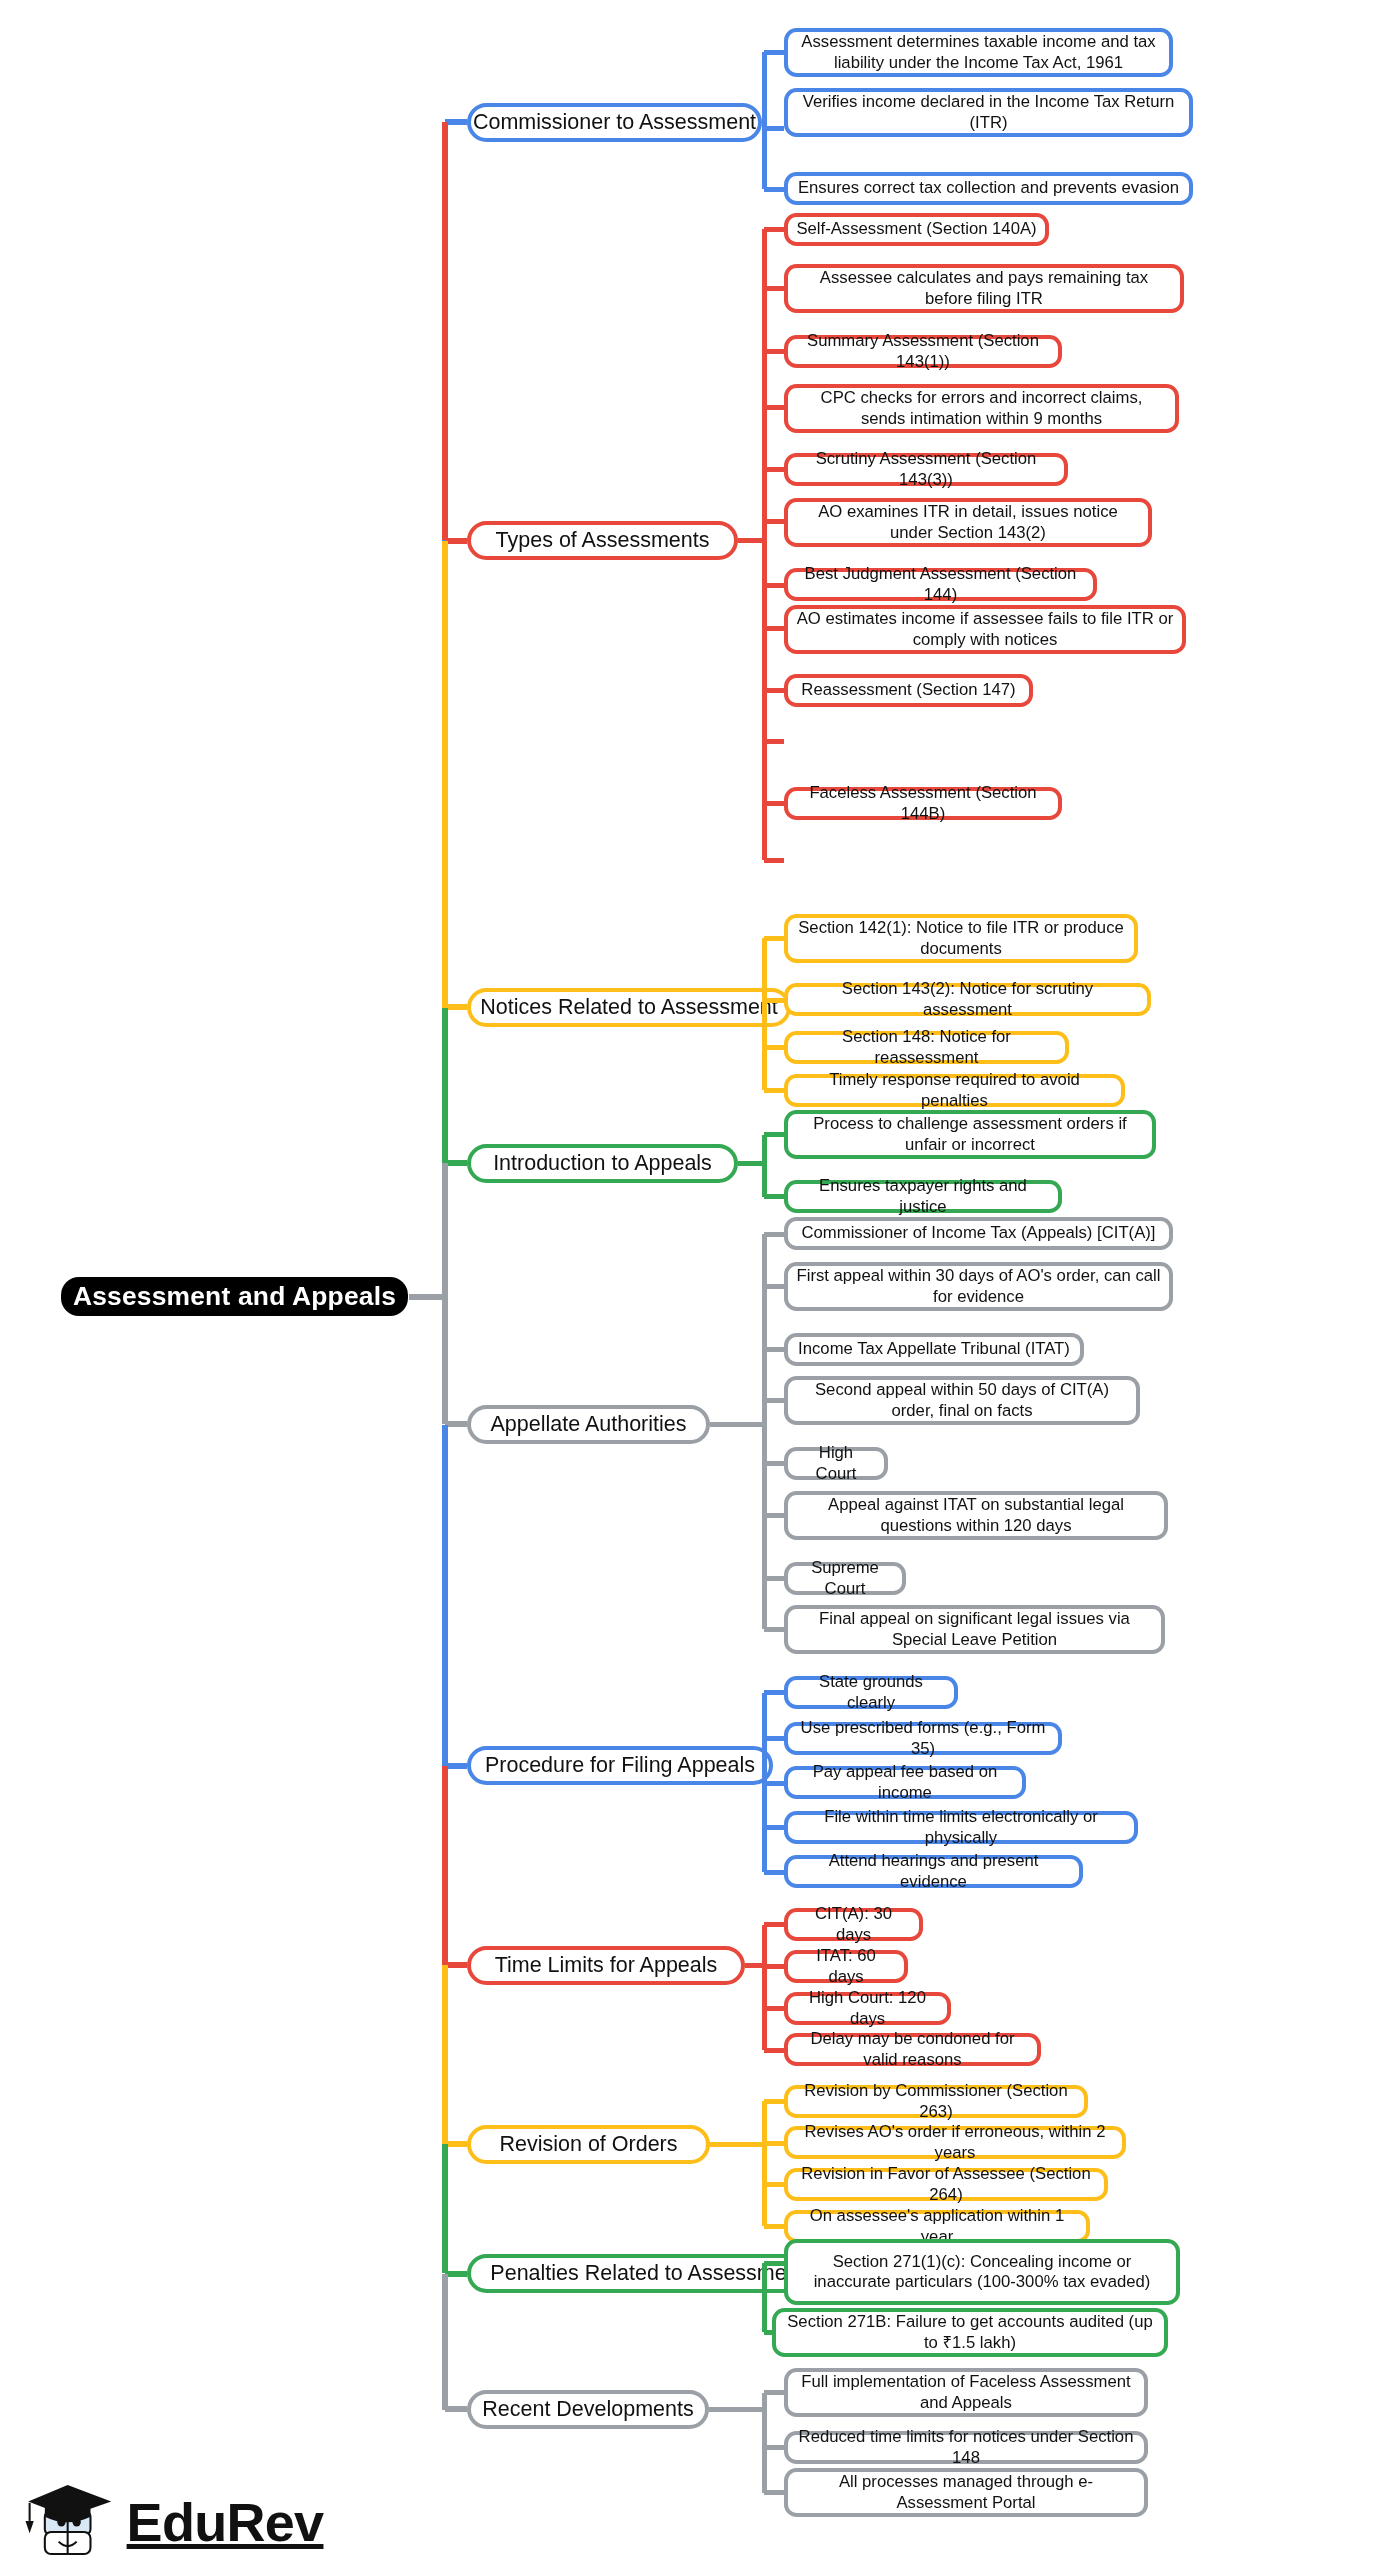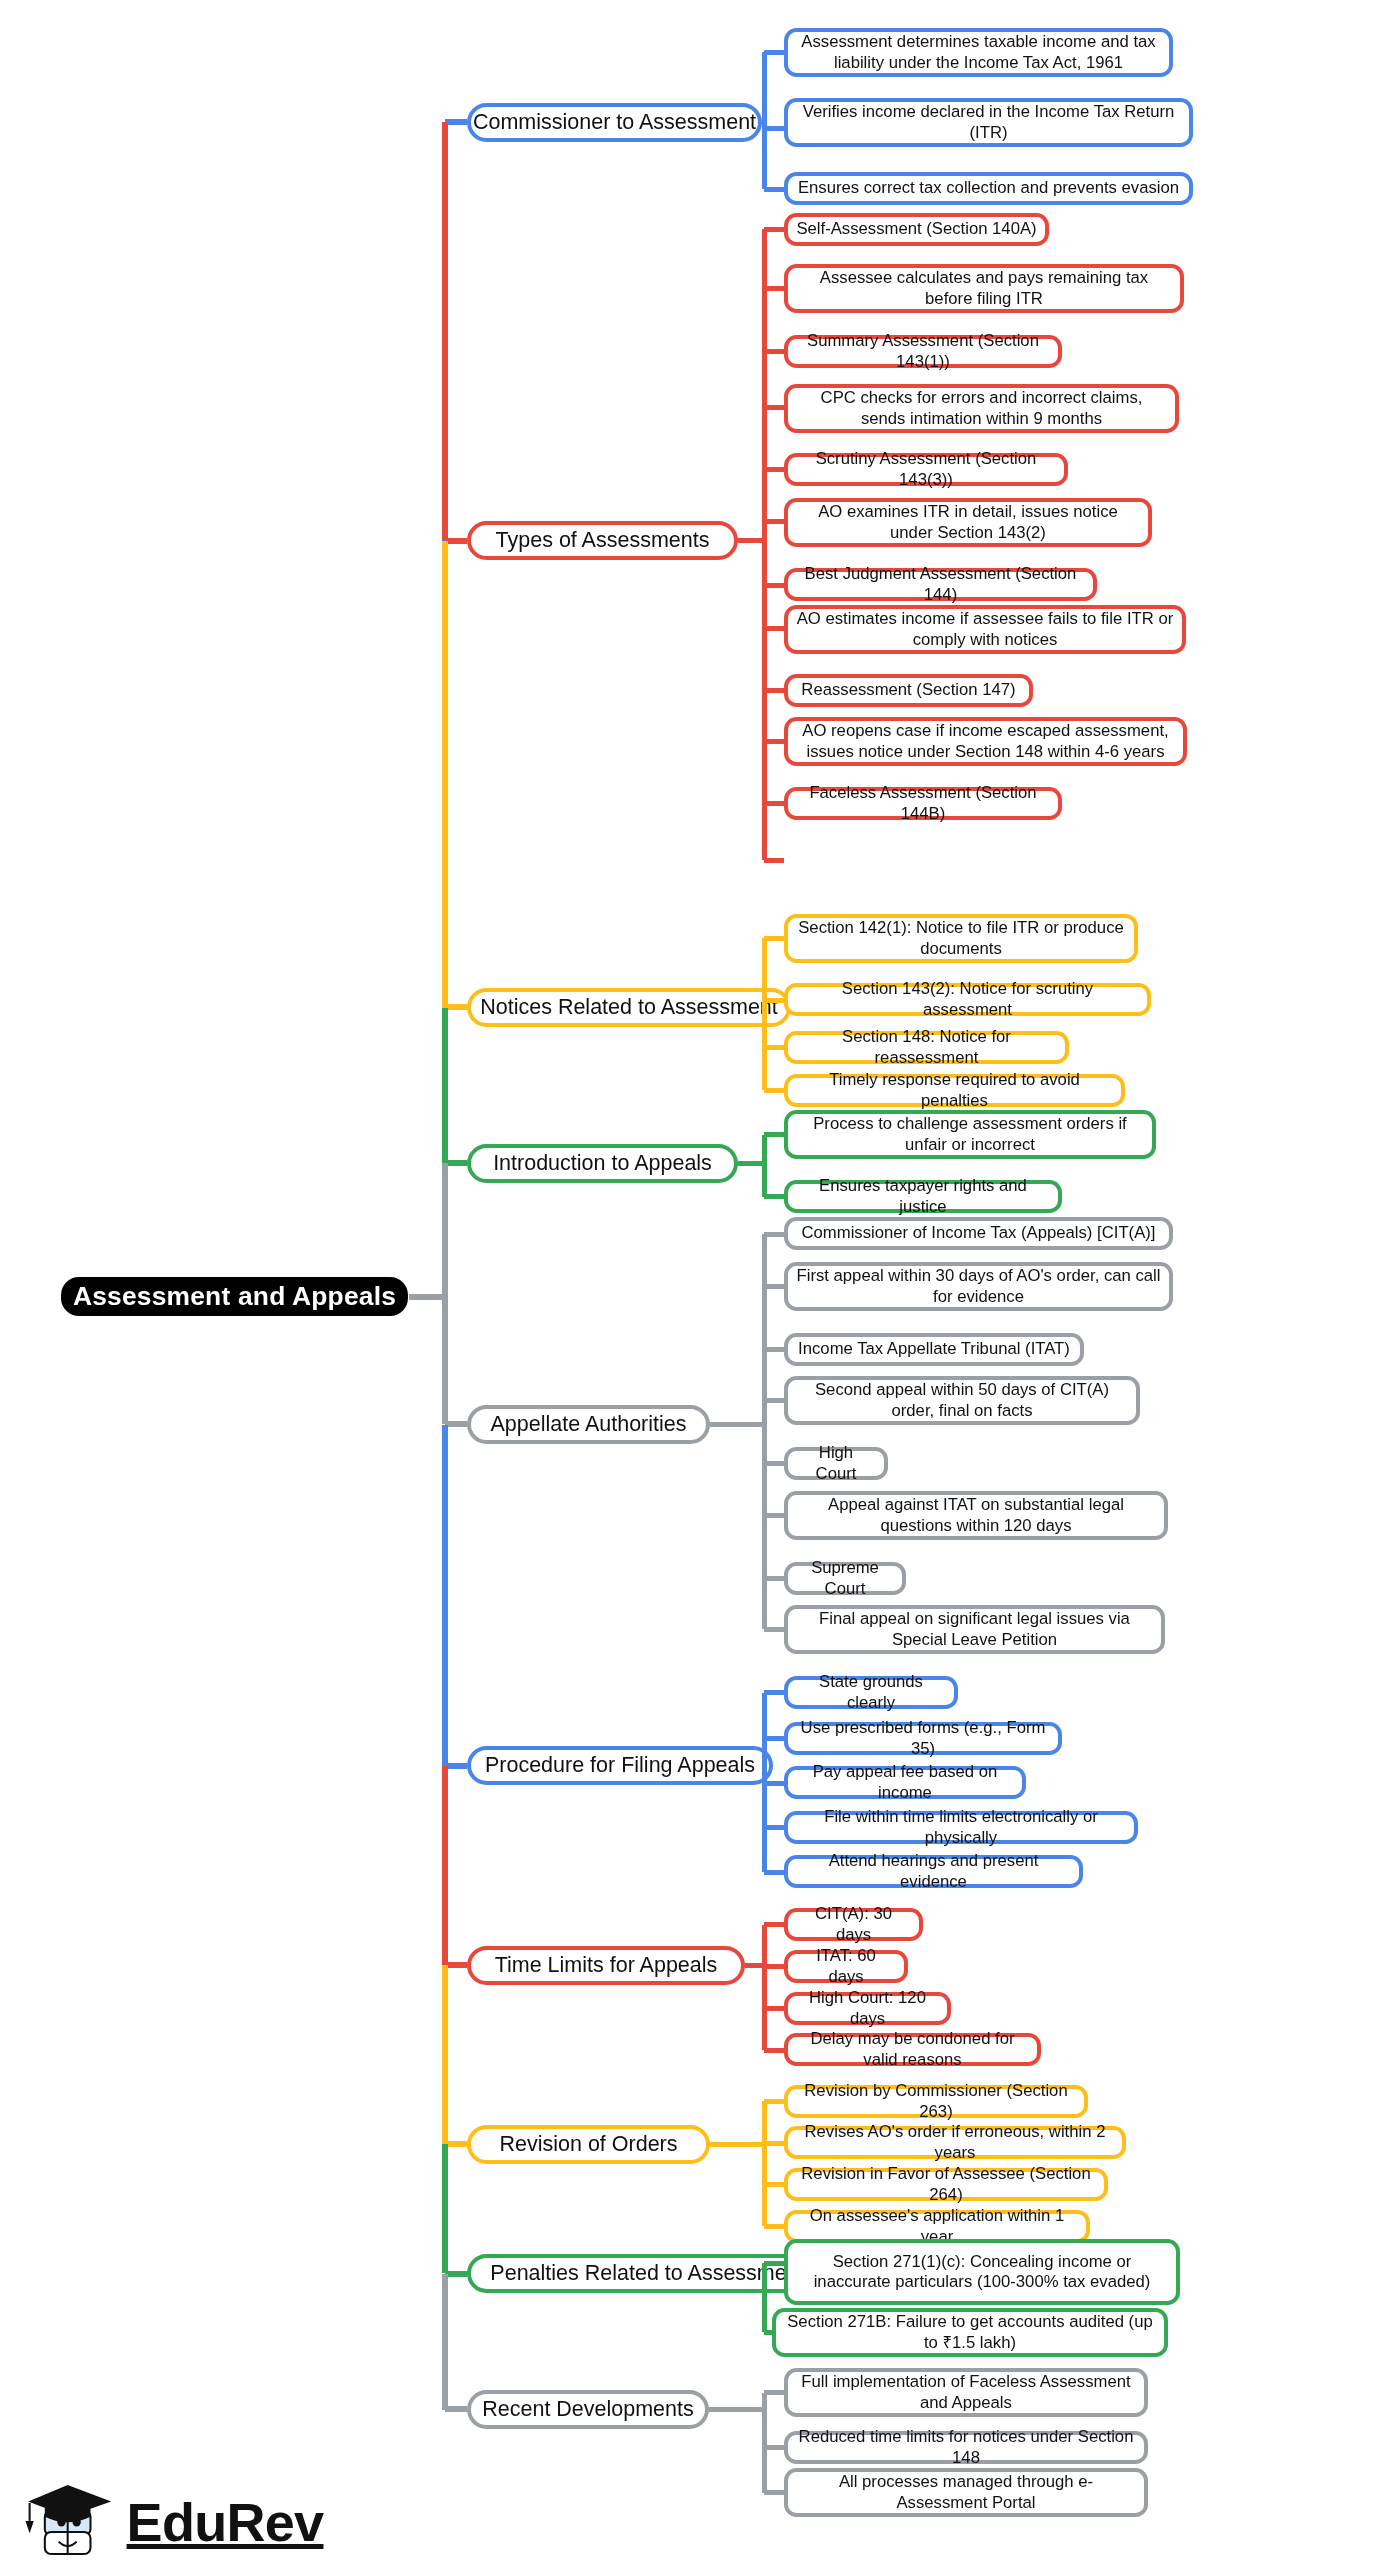"Verifies income declared in the" div.leaf { top: 98px -> 88px }
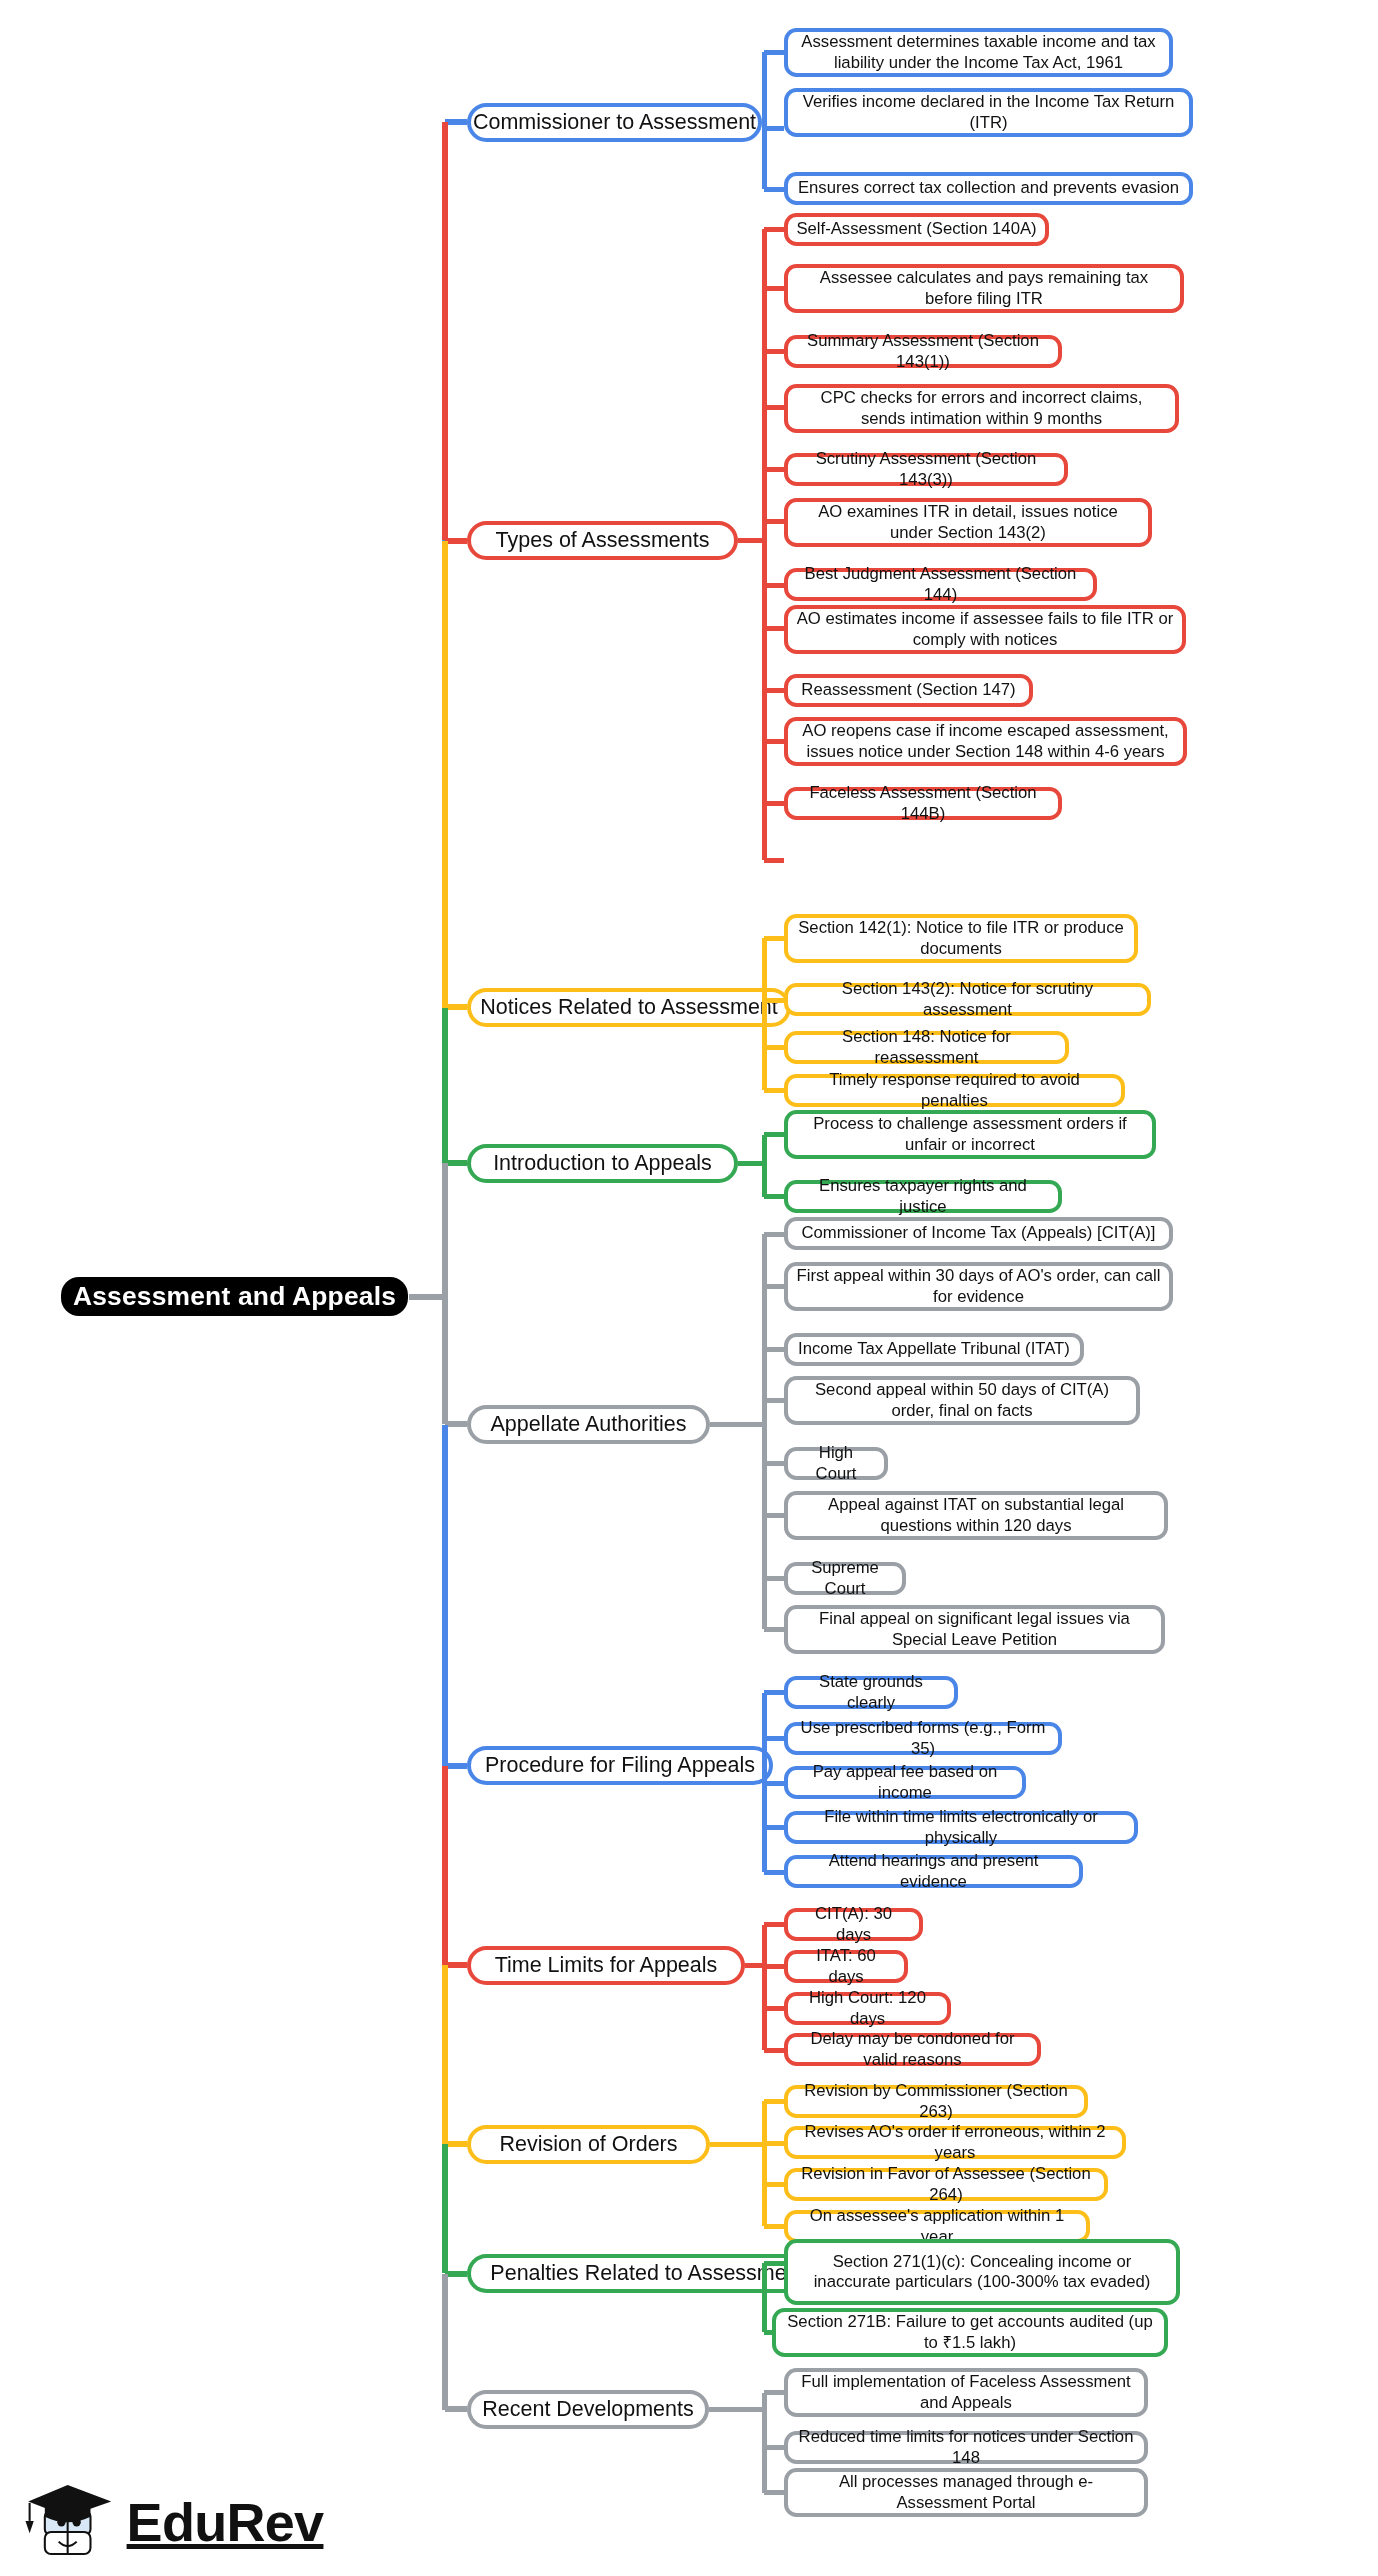"AO reopens case if income" div.leaf { html: <div>AO reopens case if income escaped assessment, issues notice under Section 148 within 4-6 years</div> -> none }
